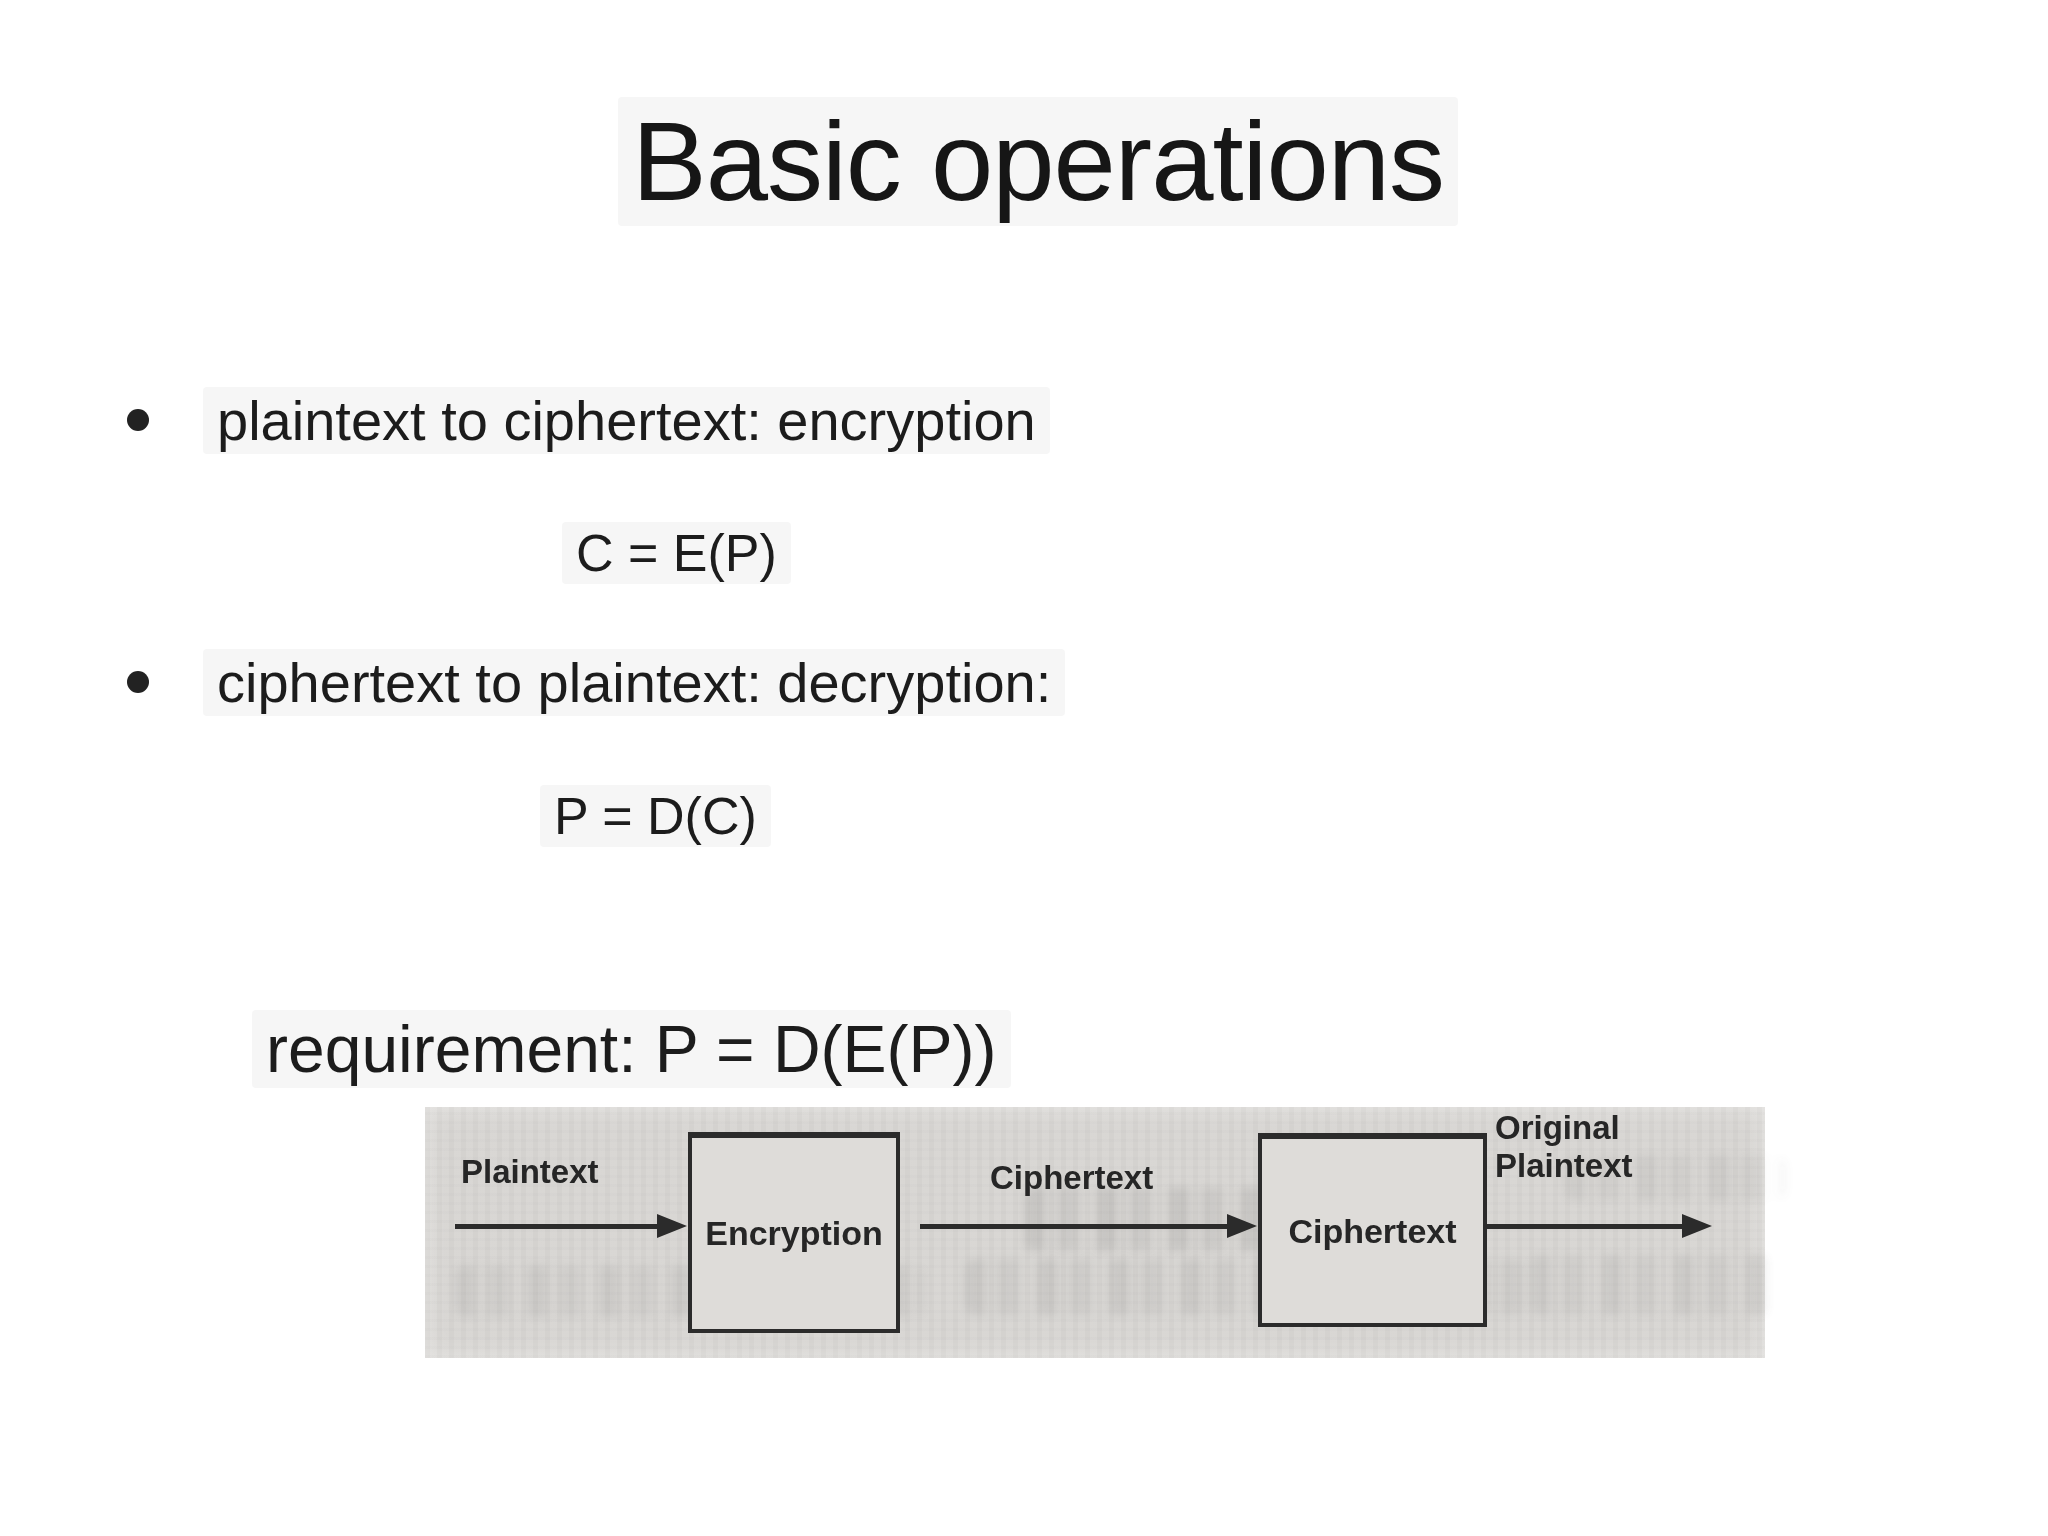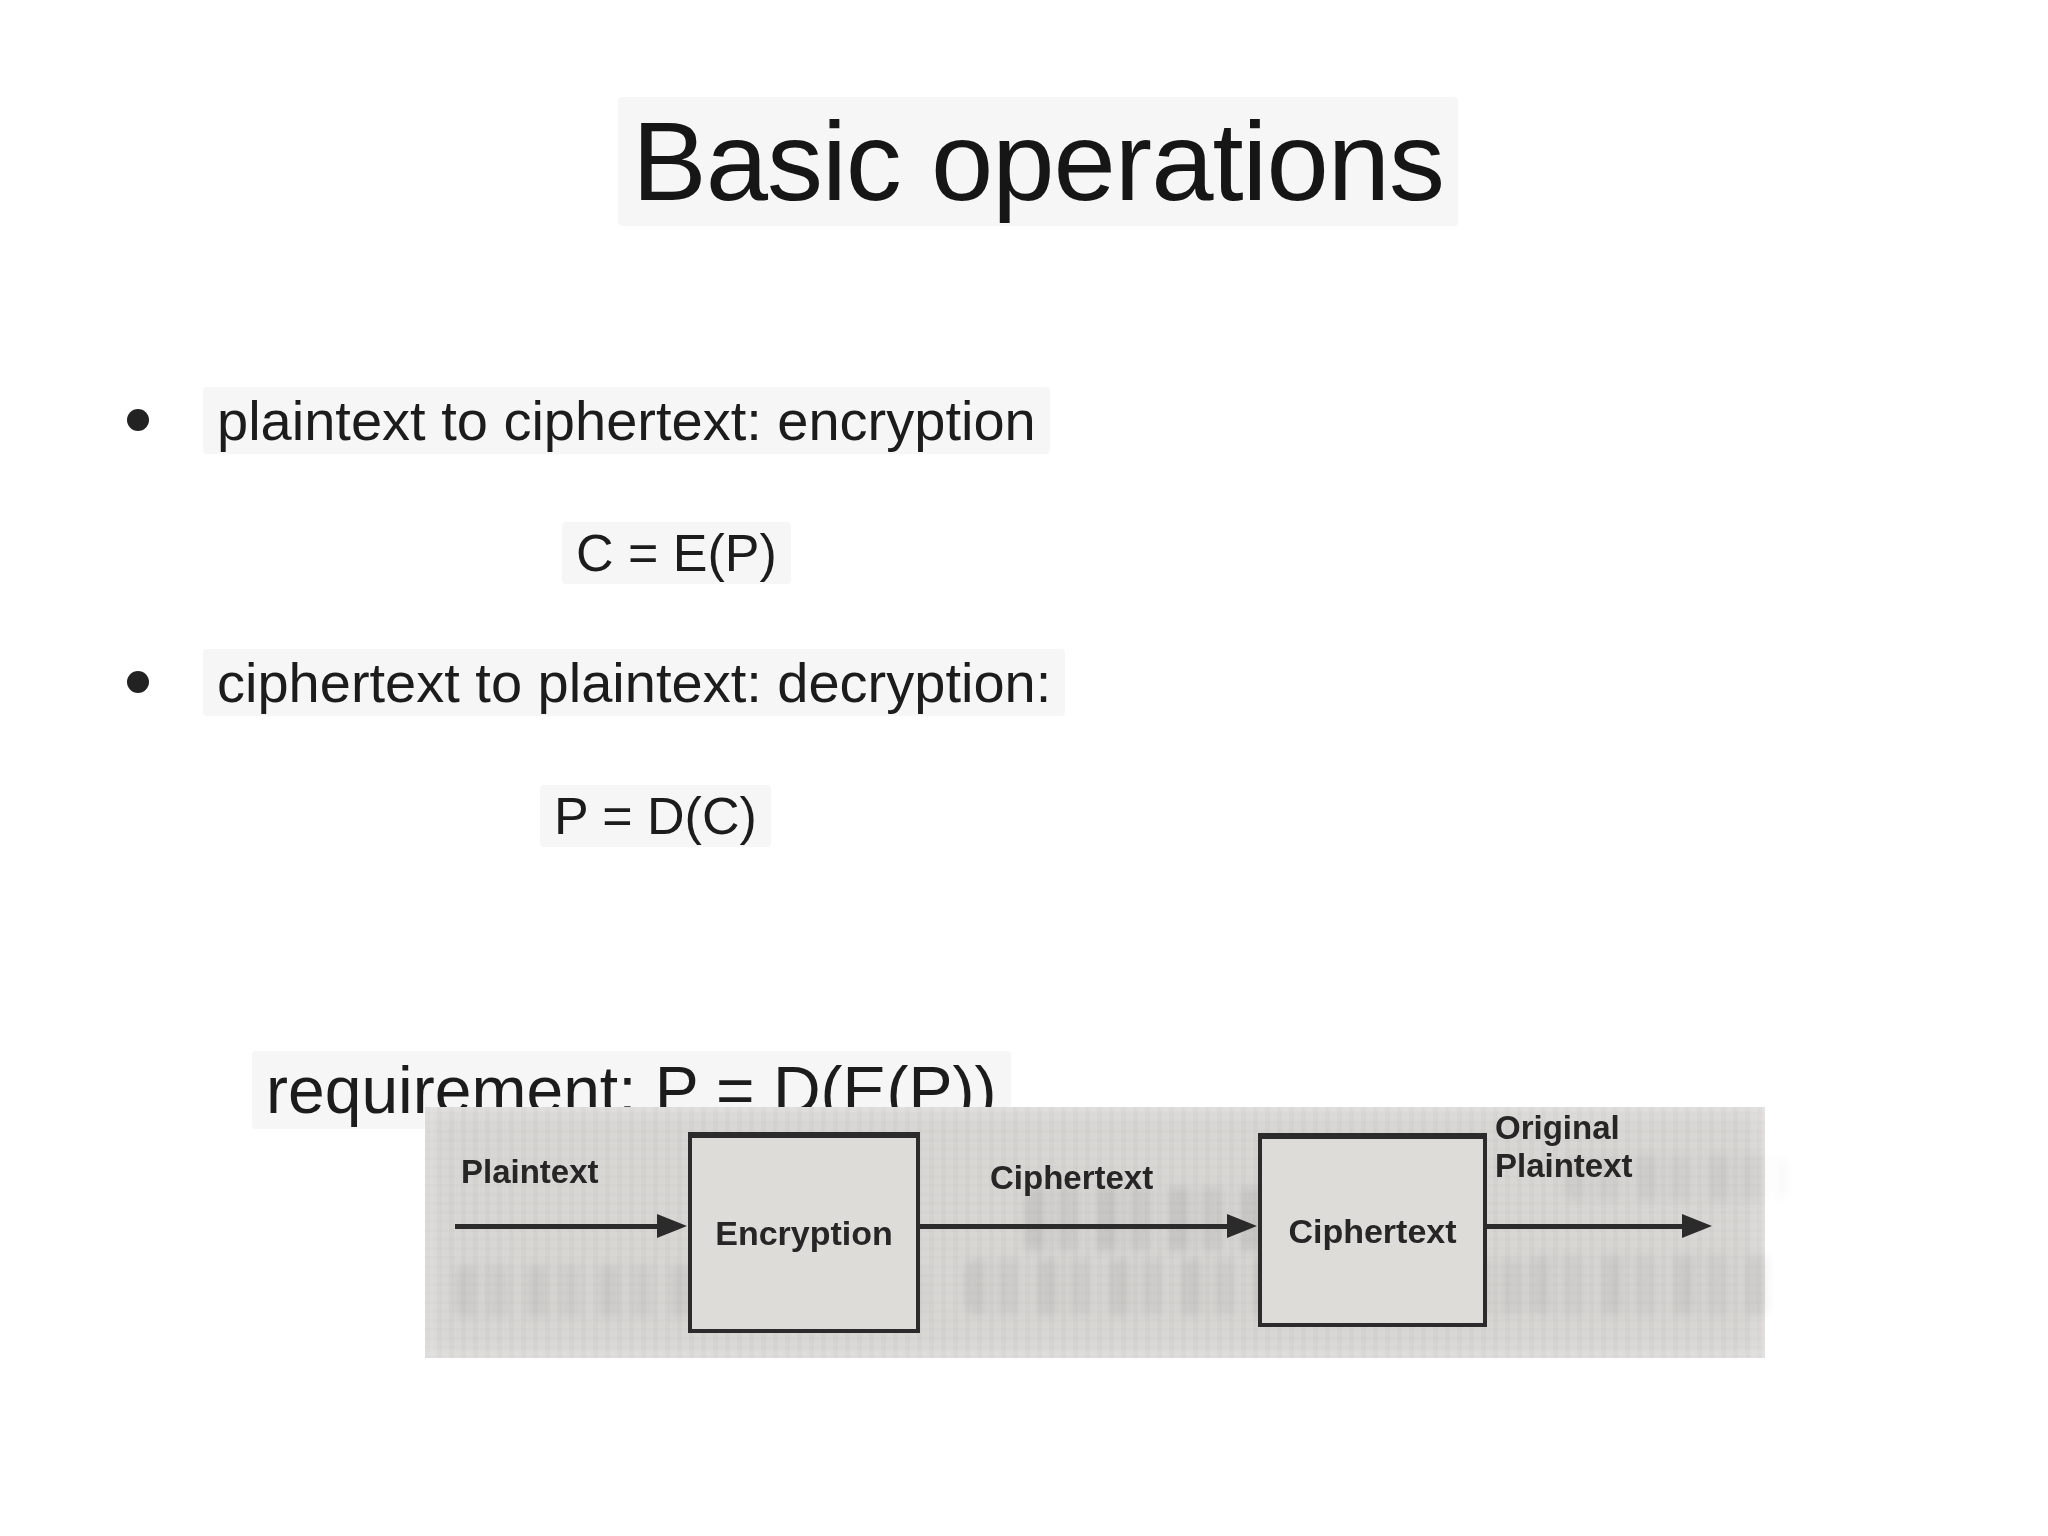"requirement: P = D(E(P))" .req { margin-top: 41px -> none }
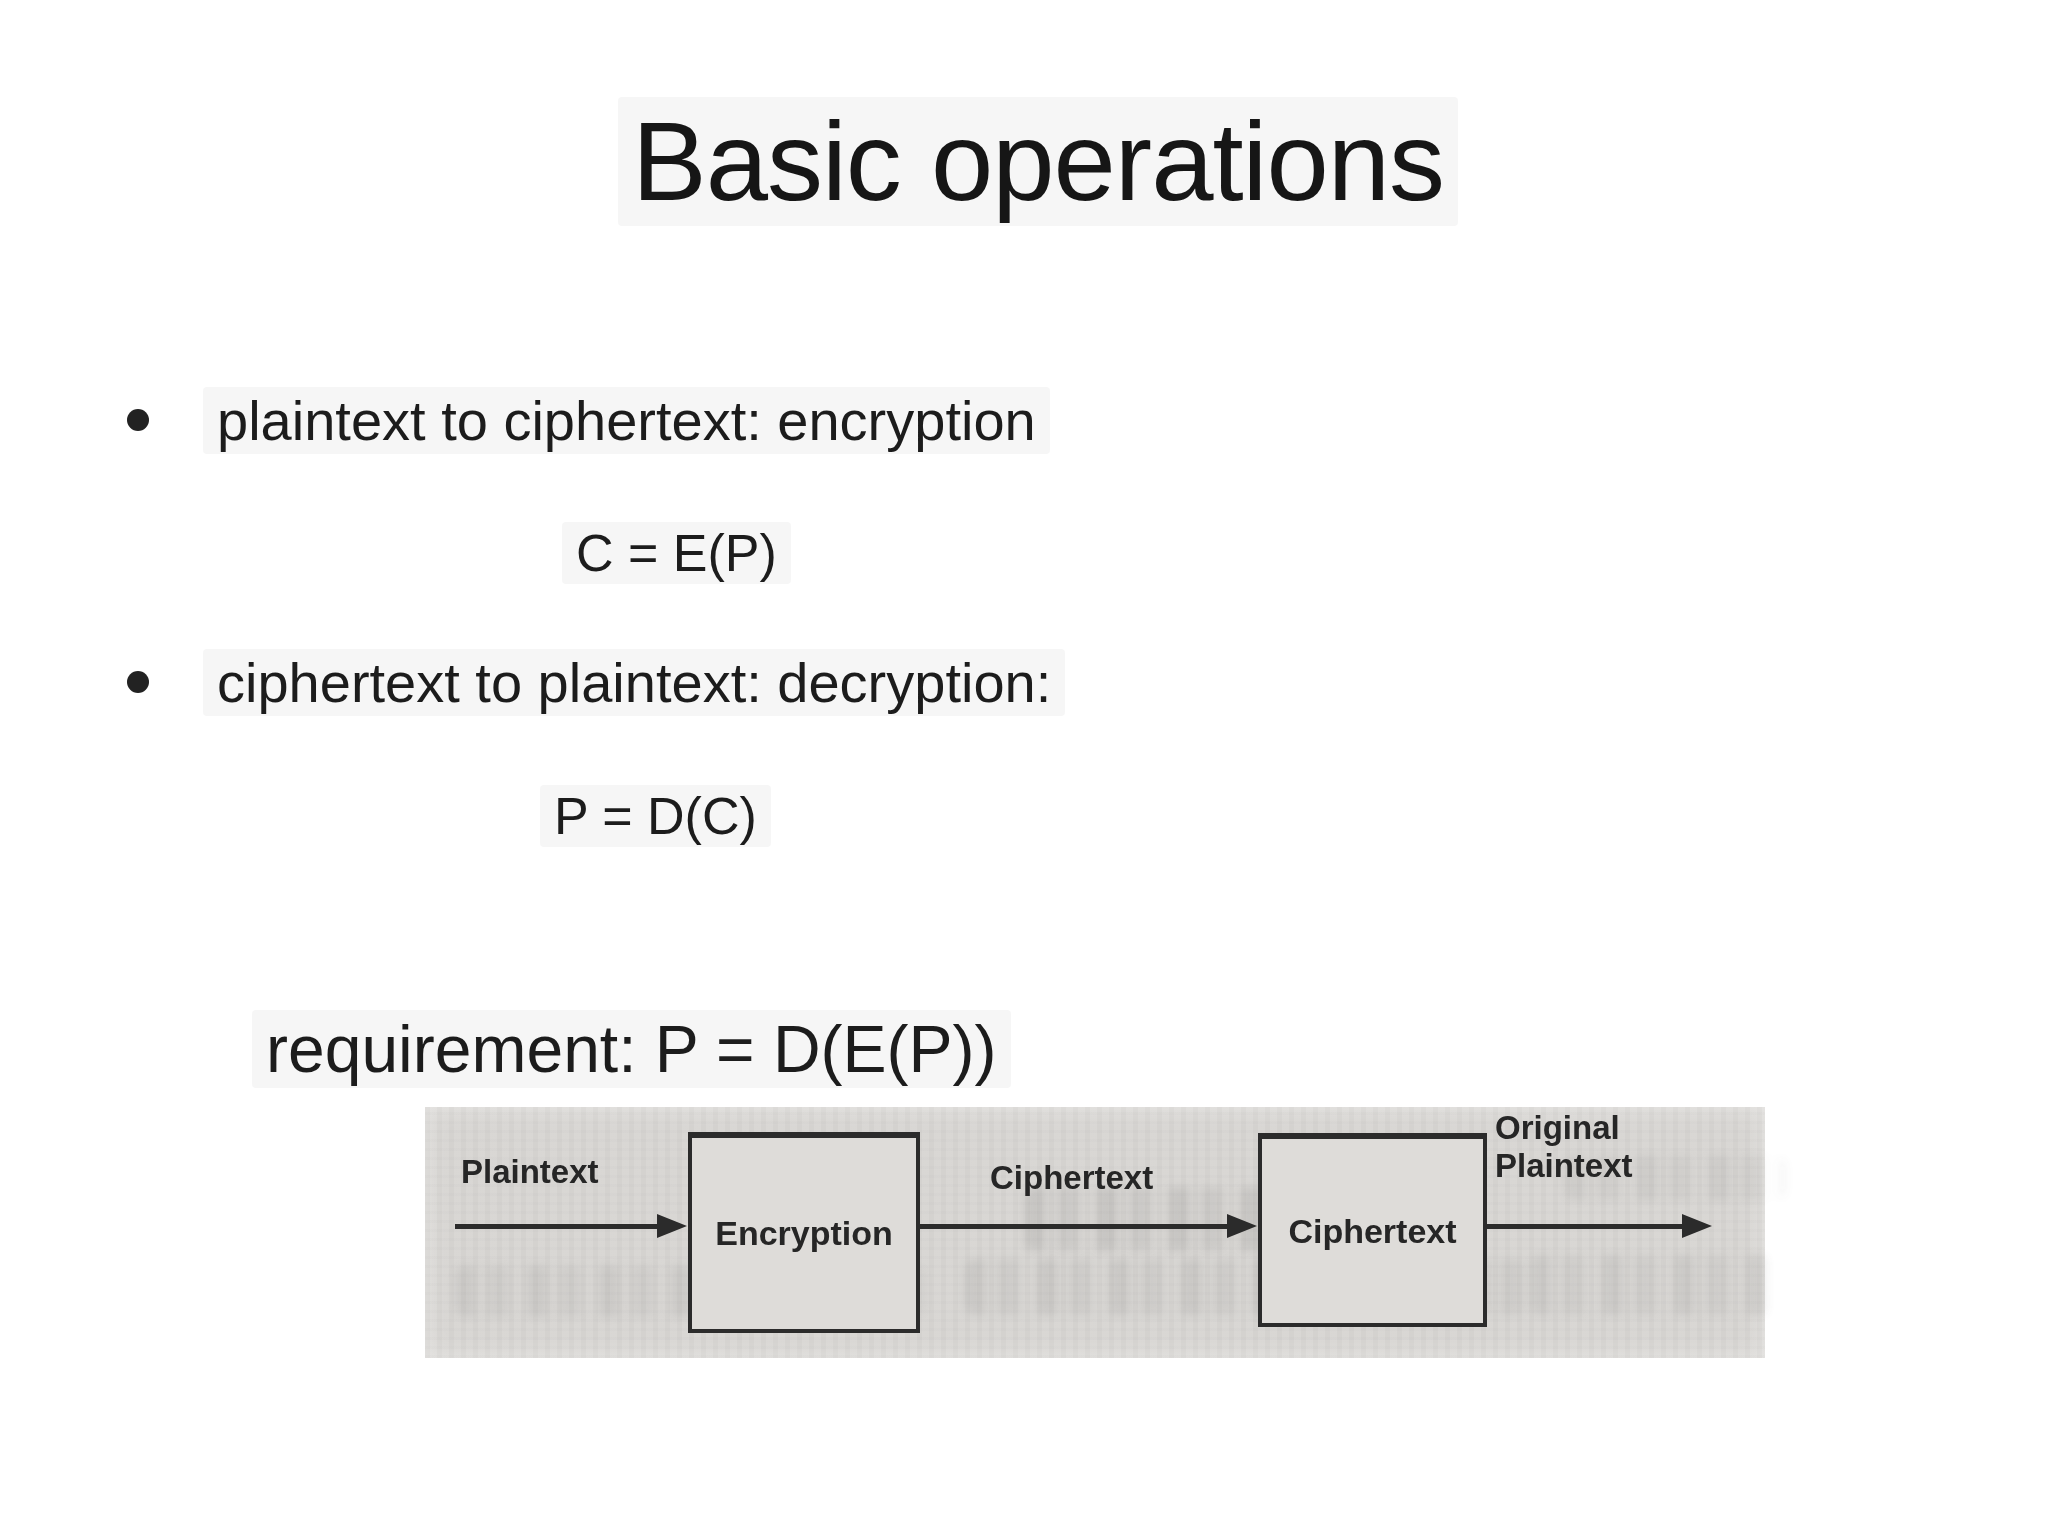"Encryption" .enc { width: 232px -> 212px }
